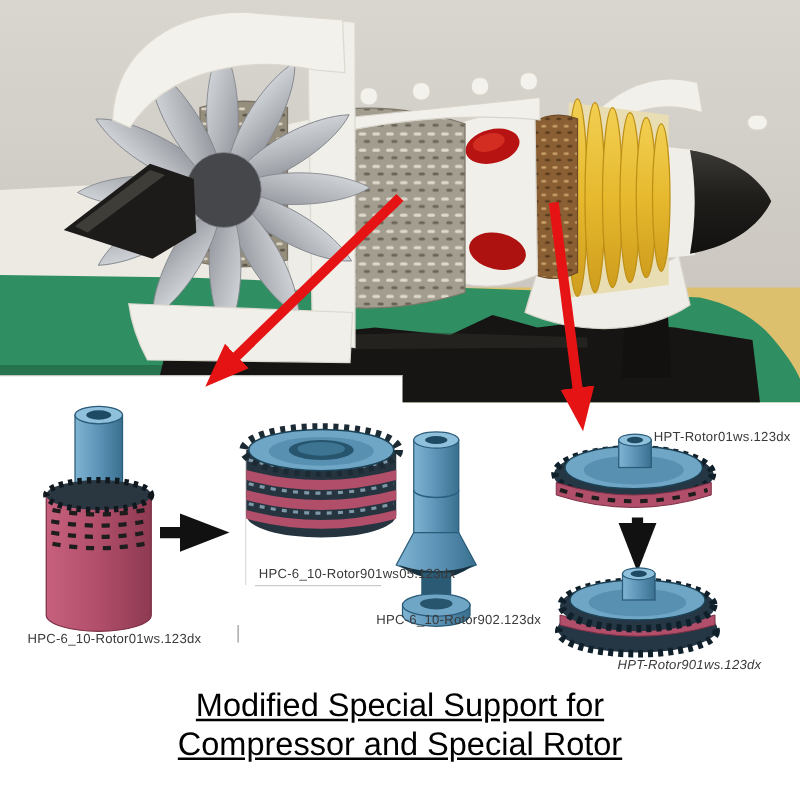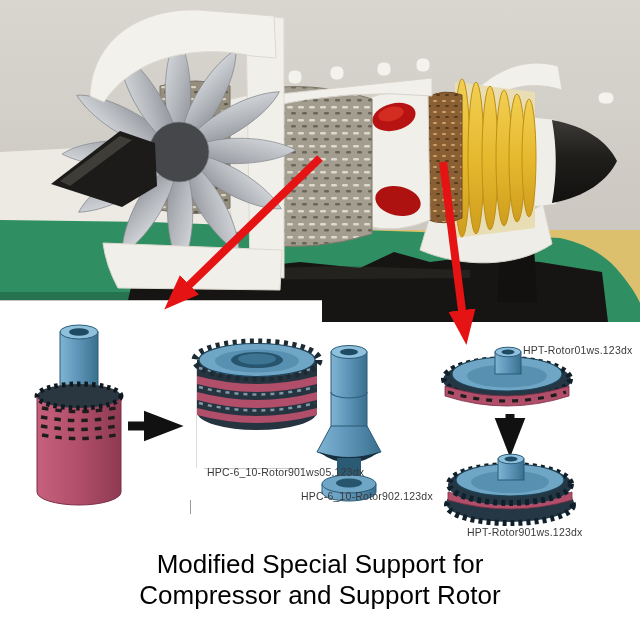"HPC-6_10-Rotor901ws05.123dx" .lbl-hpc2 { top: 466px -> 453px }
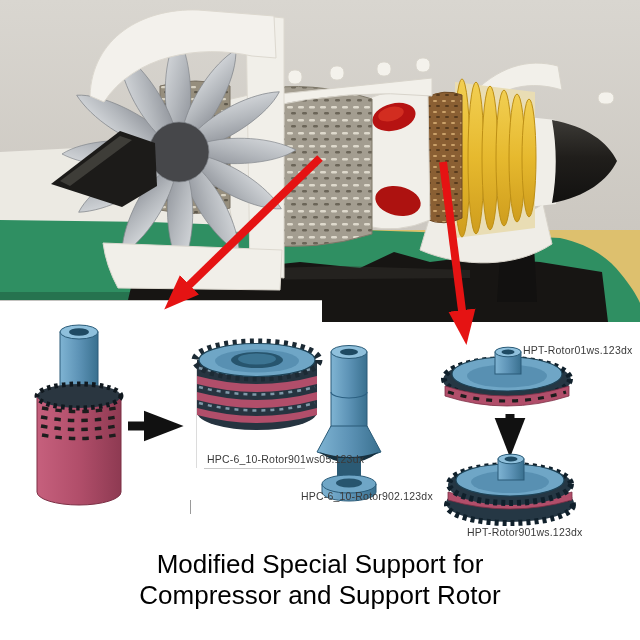"HPC-6_10-Rotor01ws.123dx" div.cad-label { html: none -> <div>HPC-6_10-Rotor01ws.123dx</div> }
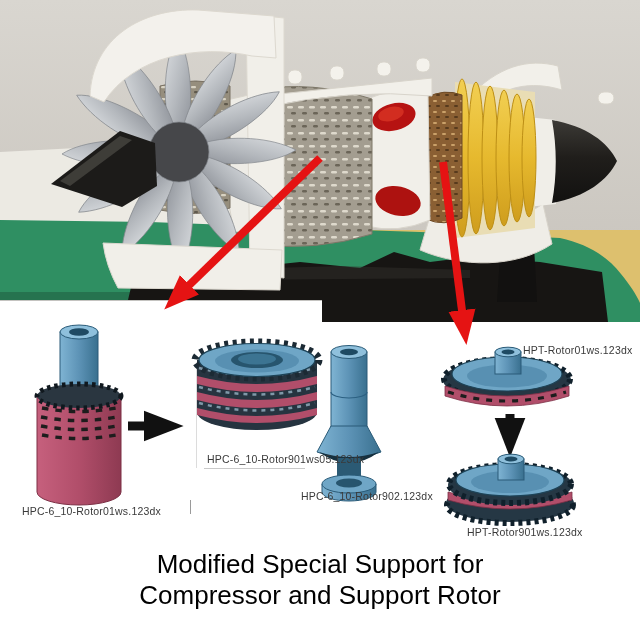"HPT-Rotor901ws.123dx" .lbl-hpt2 { font-style: none -> italic; left: 467px -> 494px }
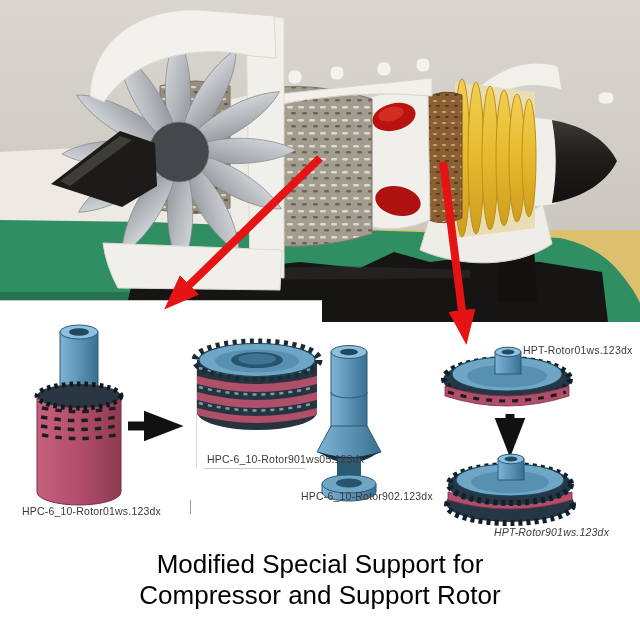"Modified Special Support for" .caption { text-decoration: none -> underline }
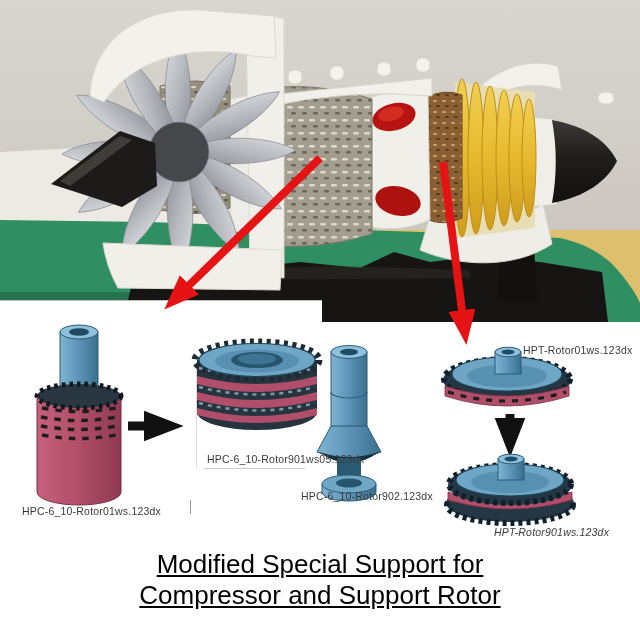"Compressor and Support Rotor" div { text: Support -> Special }
